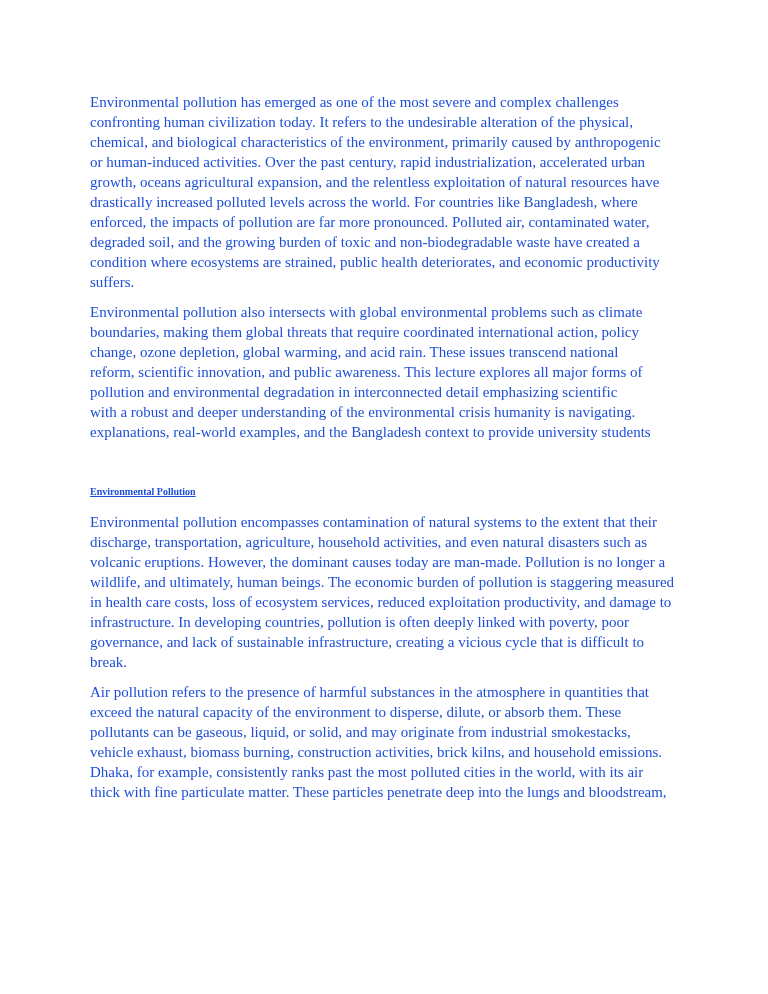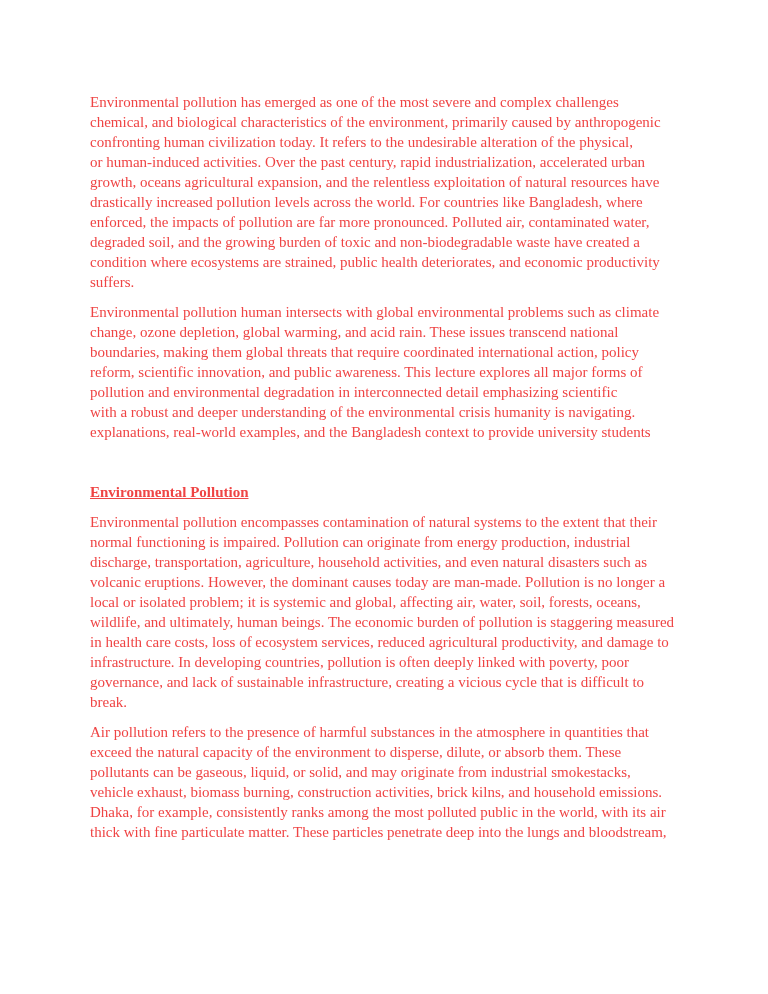"Environmental pollution has emerged as" div.page { color: #ef4444 -> #1d4ed8 }
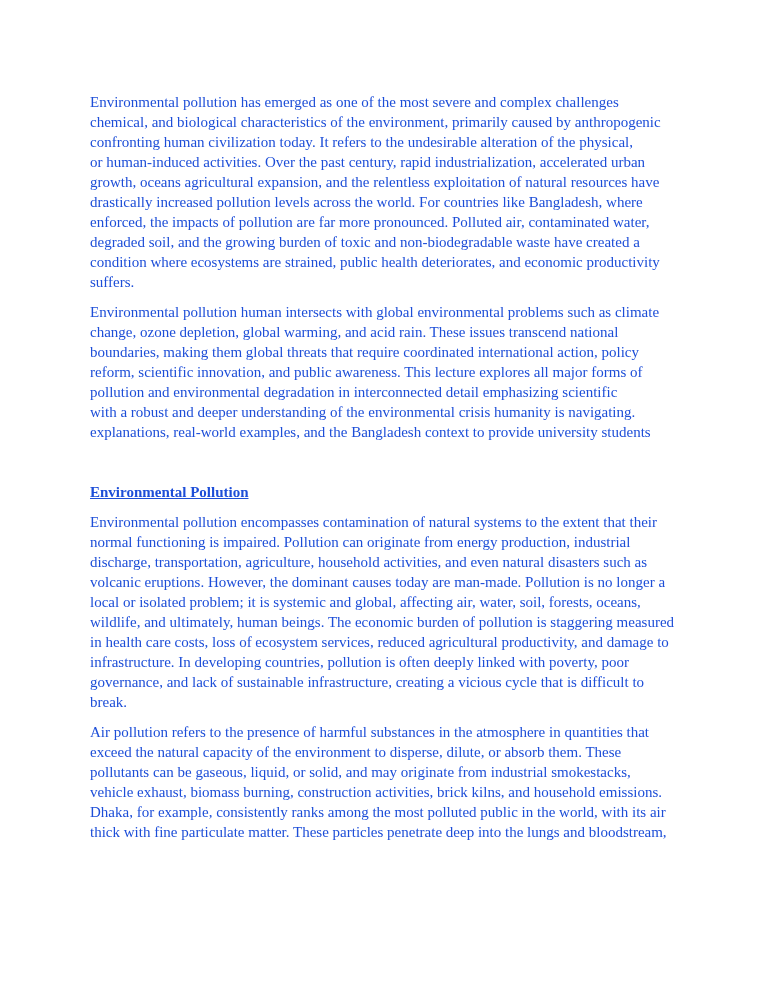"chemical, and biological characteristics" div.line { order: before "confronting human civilization today. It" -> after "confronting human civilization today. It" }
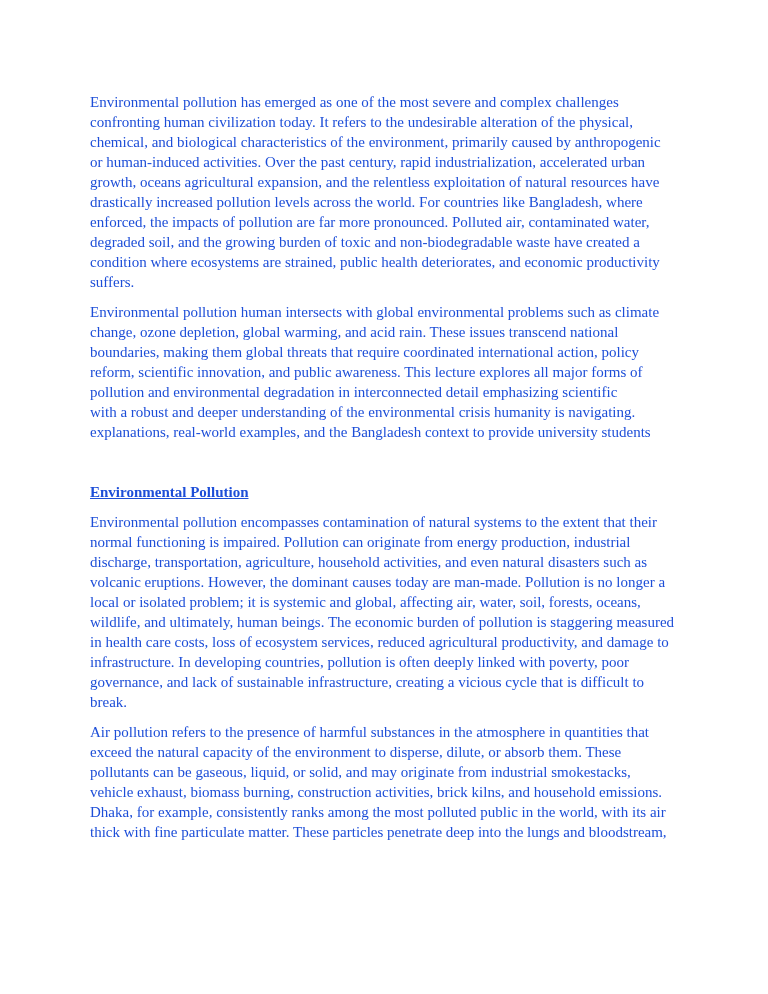"drastically increased pollution levels" div.line { text: pollution -> polluted }
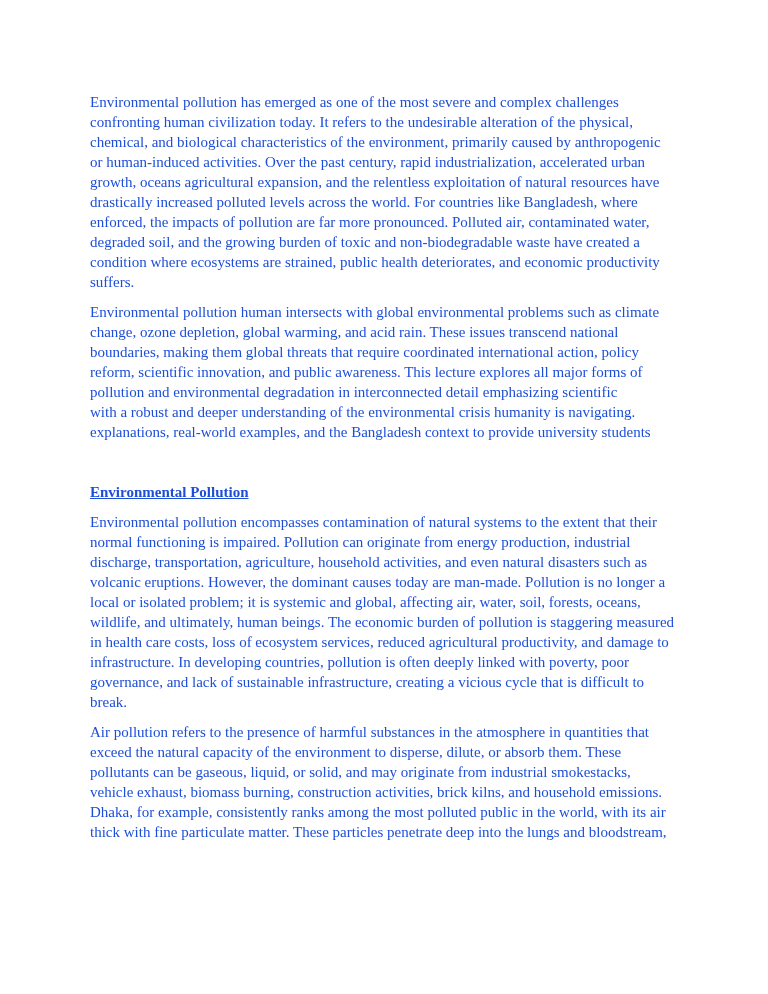"Environmental pollution human intersects" div.line { text: human -> also }
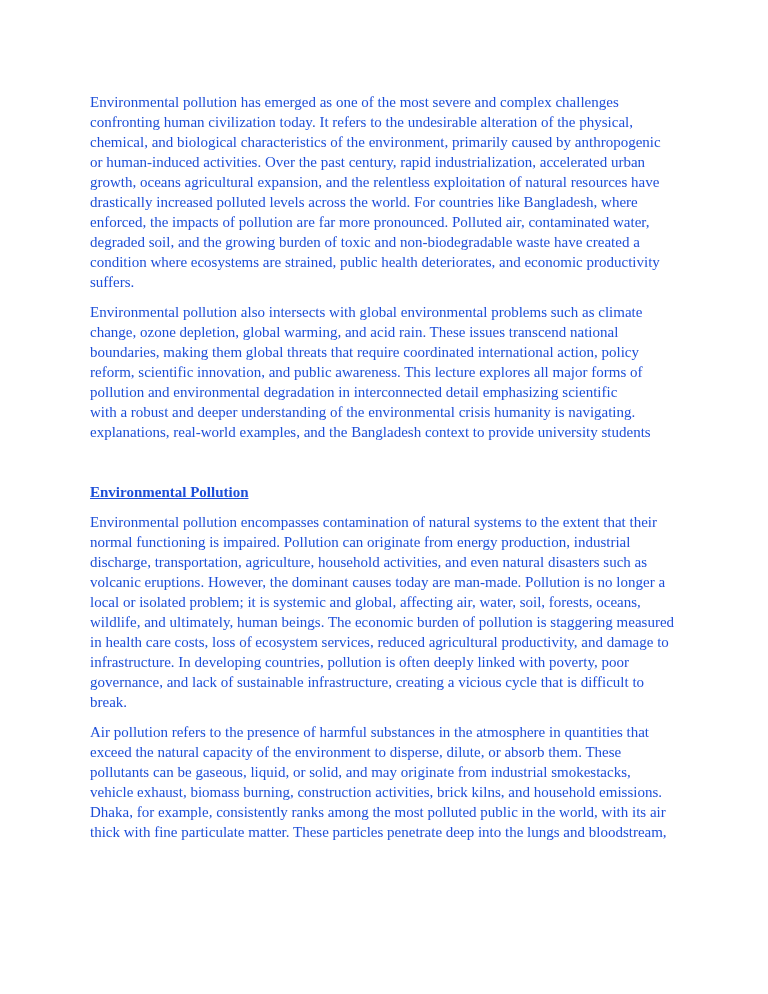"change, ozone depletion, global warming," div.line { order: before "boundaries, making them global threats" -> after "boundaries, making them global threats" }
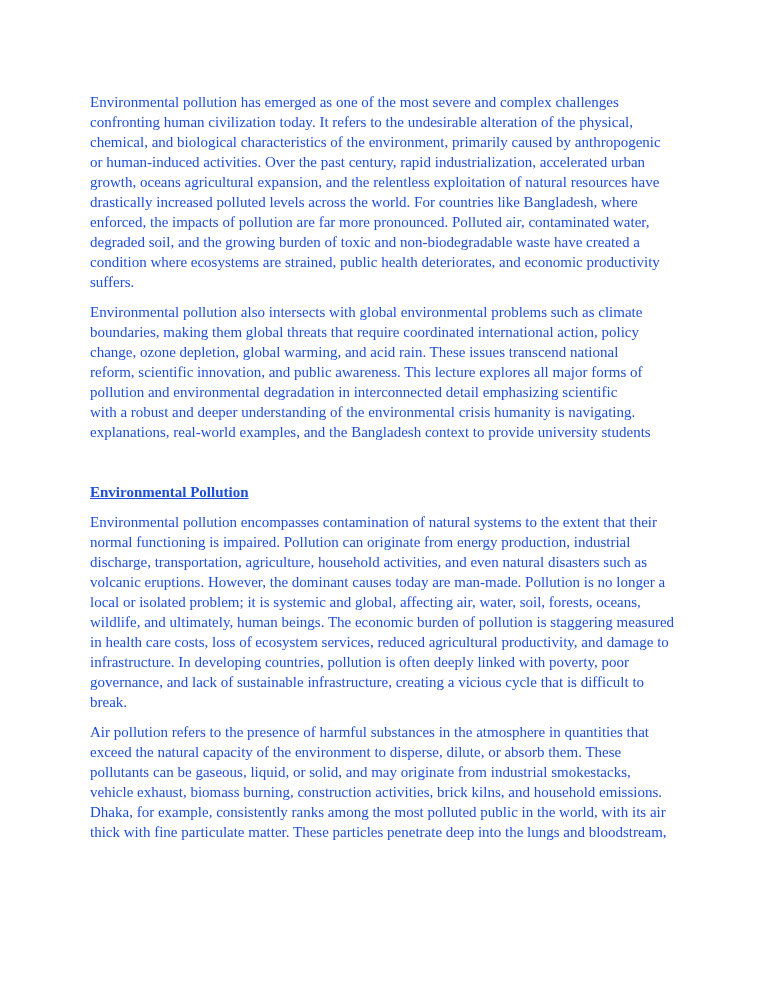"Environmental Pollution" .heading { font-size: 15px -> 10px }
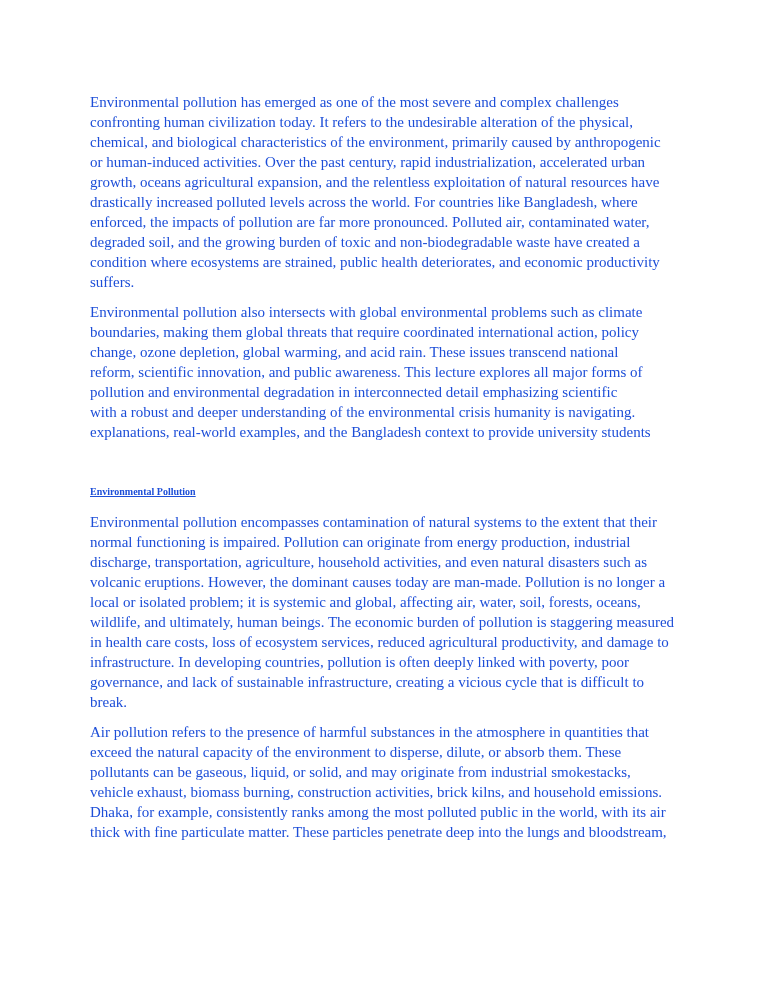"normal functioning is impaired." div.line { html: <div>normal functioning is impaired. Pollution can originate from energy production, industrial</div> -> none }
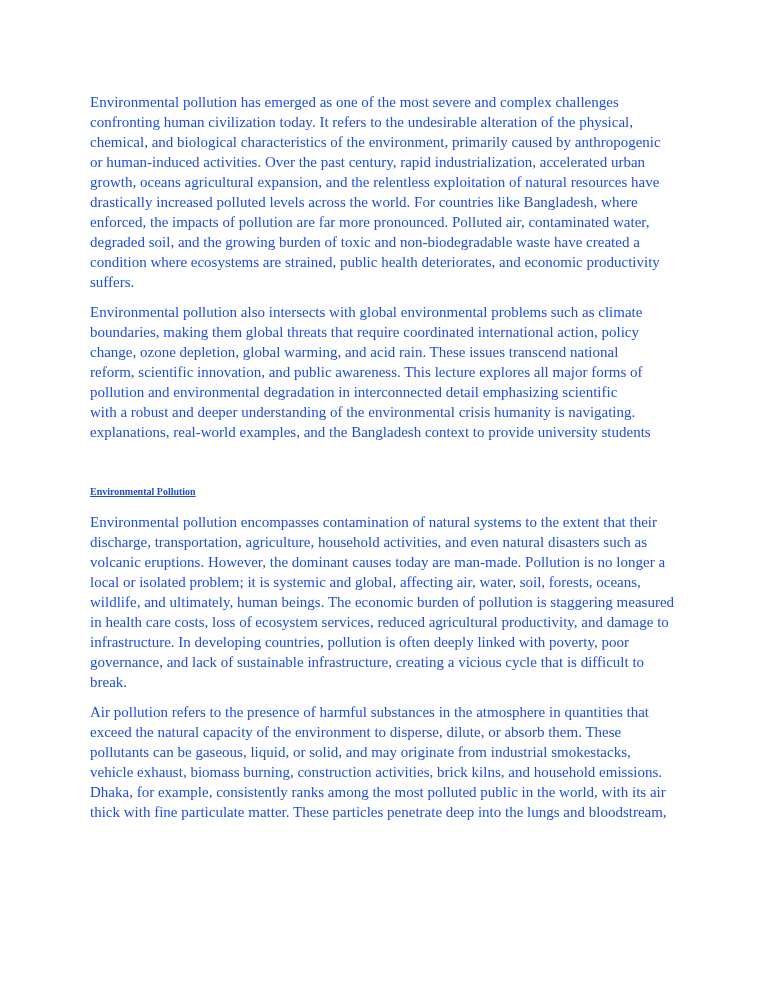"local or isolated problem; it" div.line { html: <div>local or isolated problem; it is systemic and global, affecting air, water, soil, forests, oceans,</div> -> none }
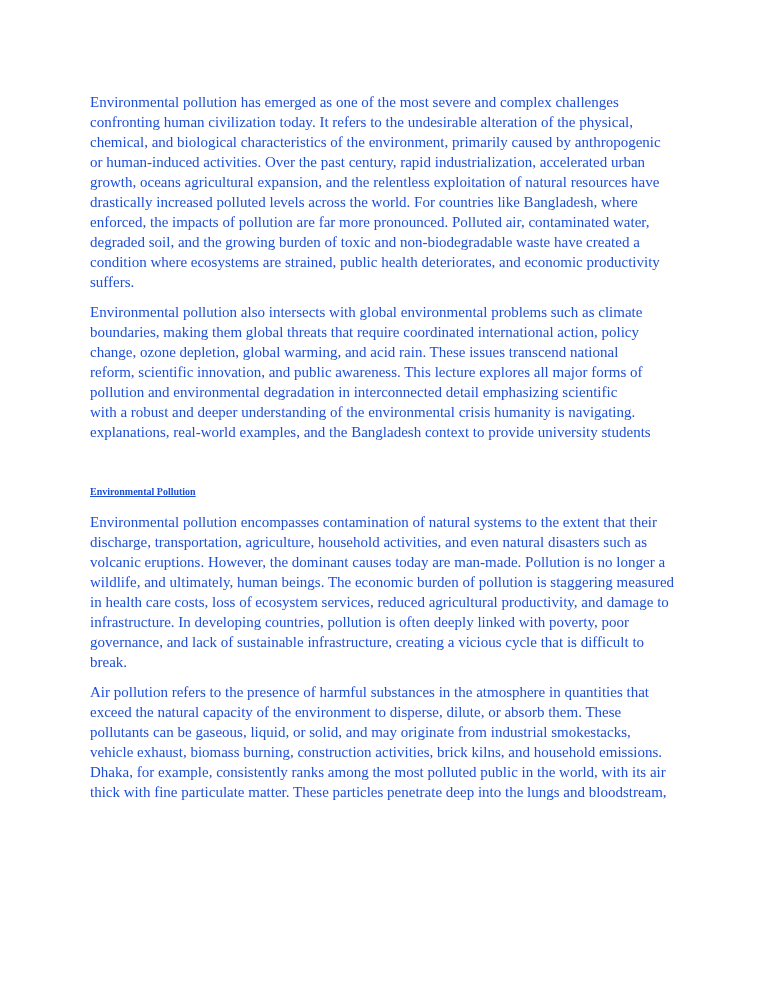"in health care costs, loss" div.line { text: agricultural -> exploitation }
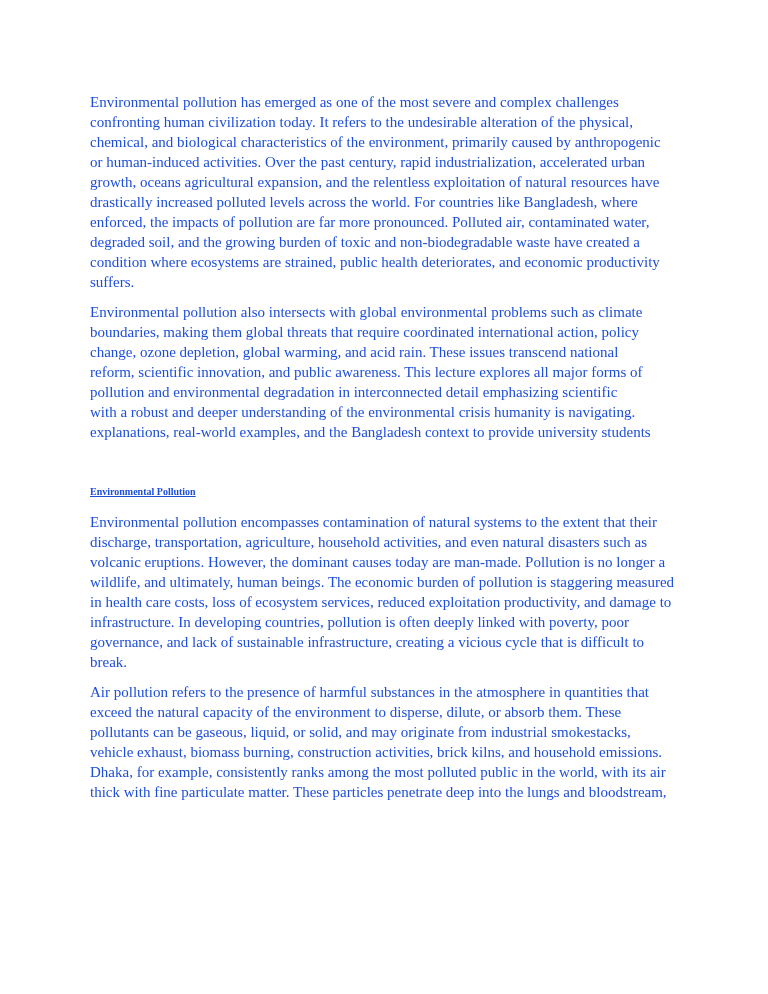"Dhaka, for example, consistently ranks" div.line { text: among the most polluted public -> past the most polluted cities }
